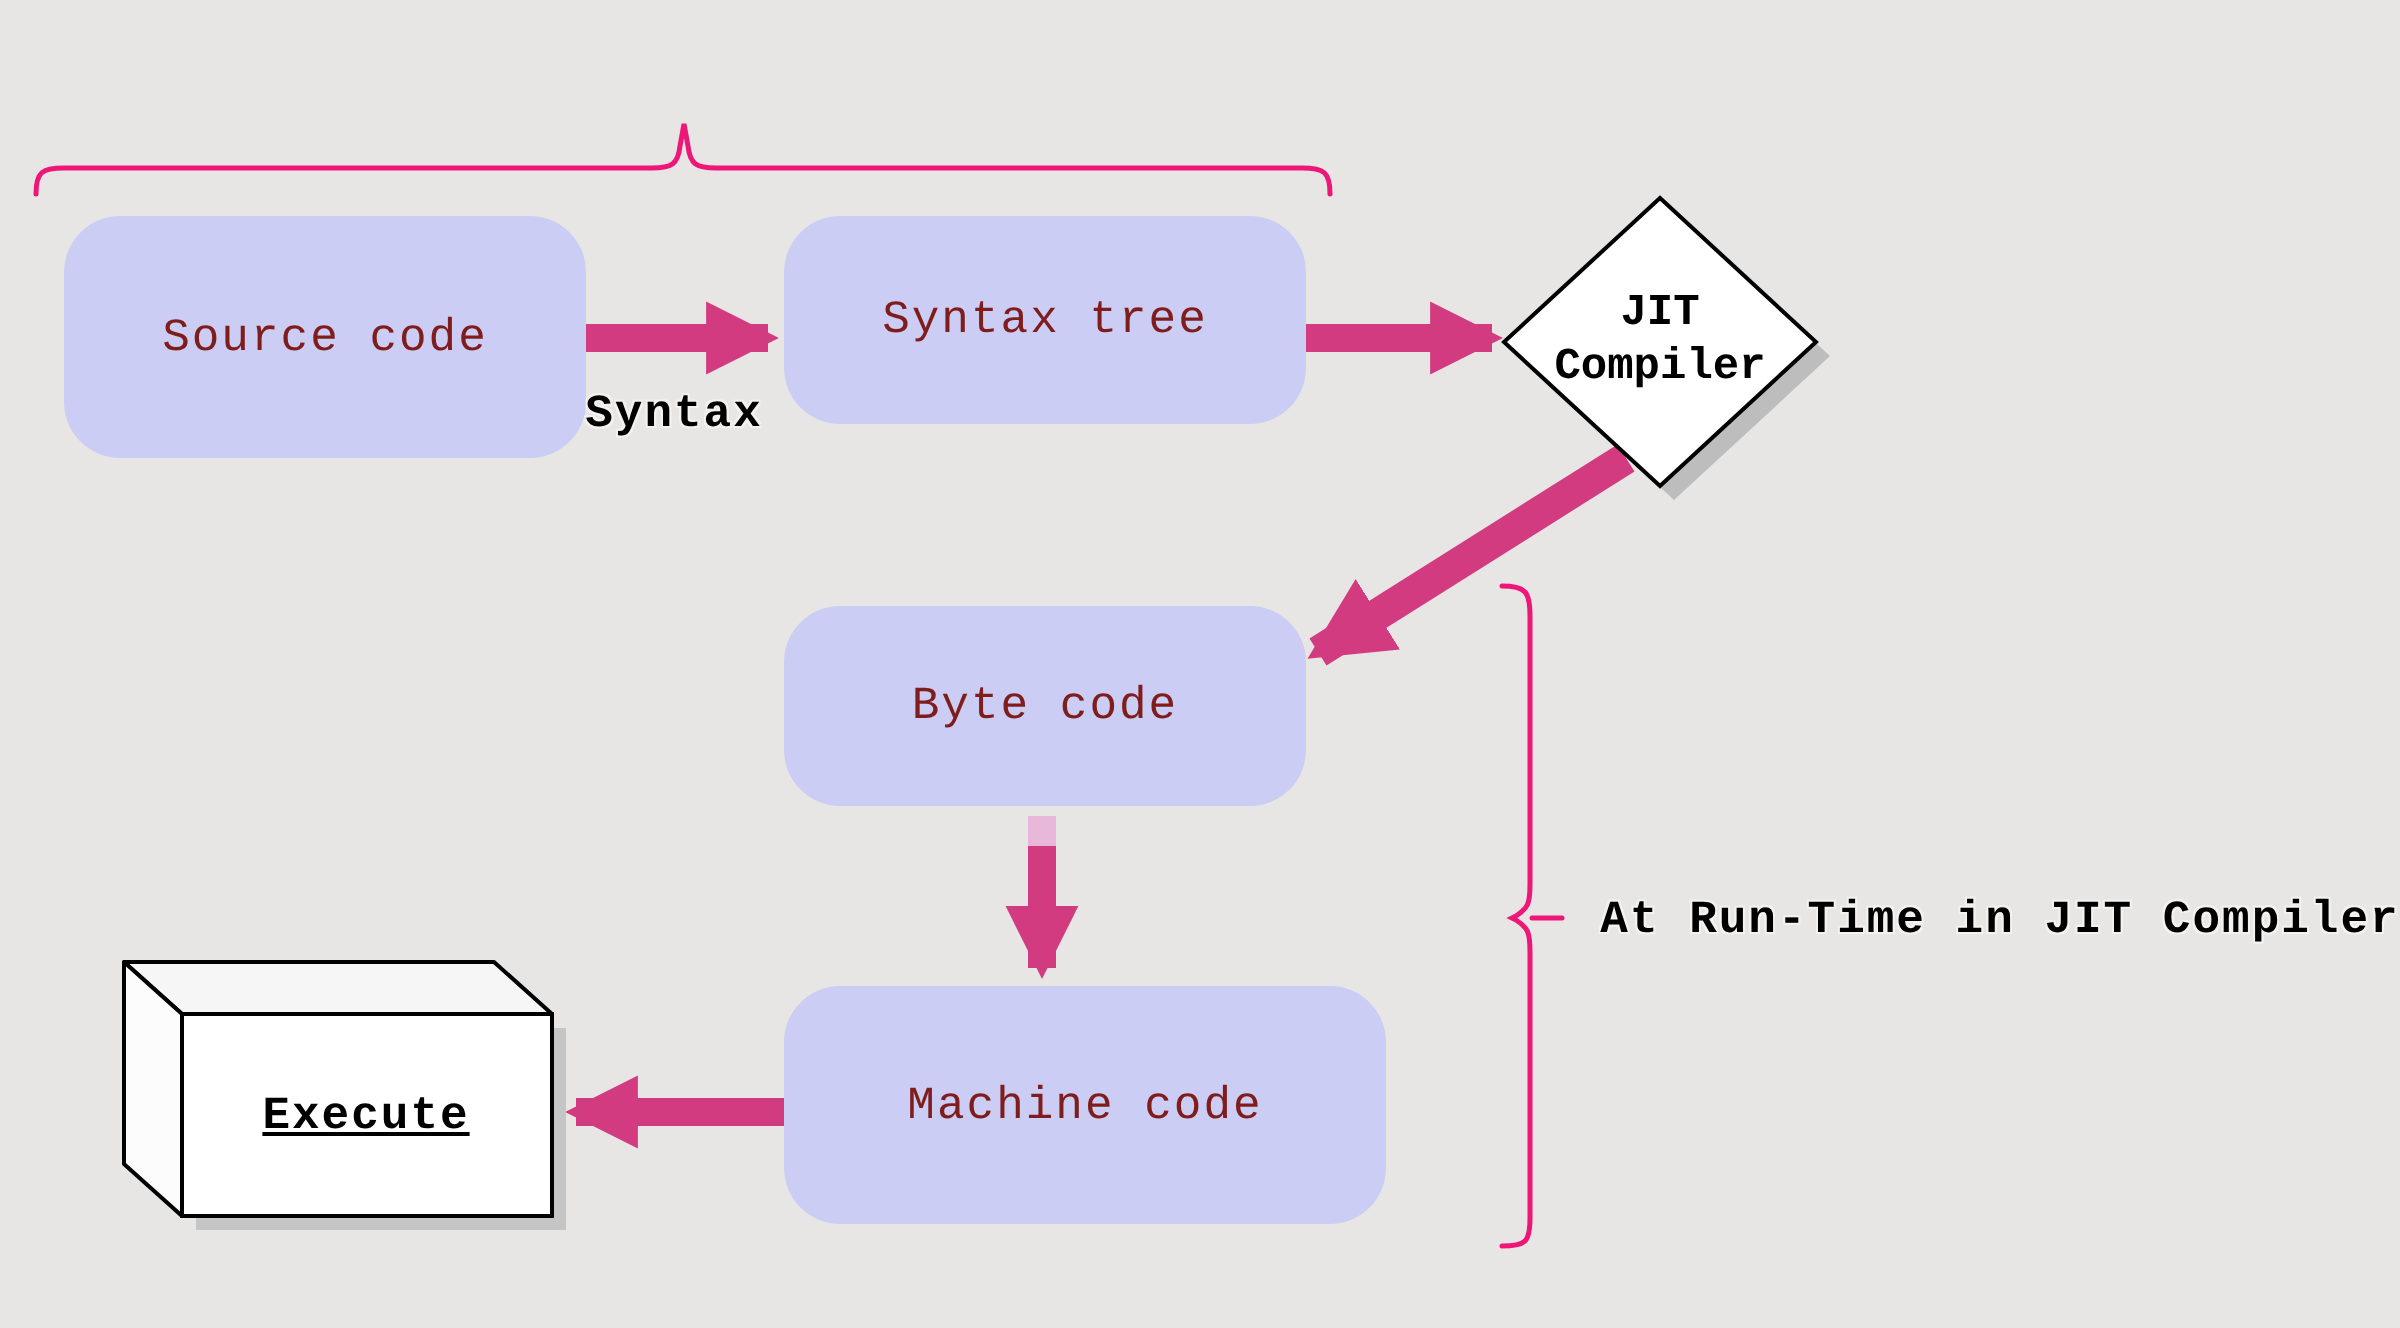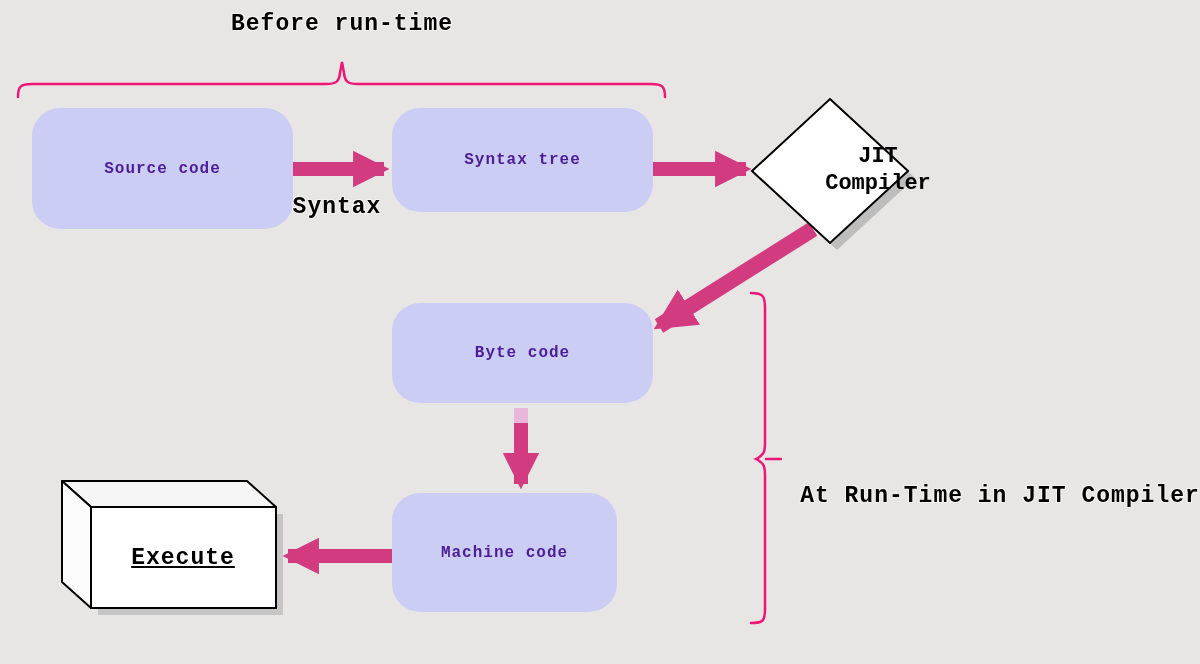"Before run-time" div.float-label { html: <div>Before run-time</div> -> none }
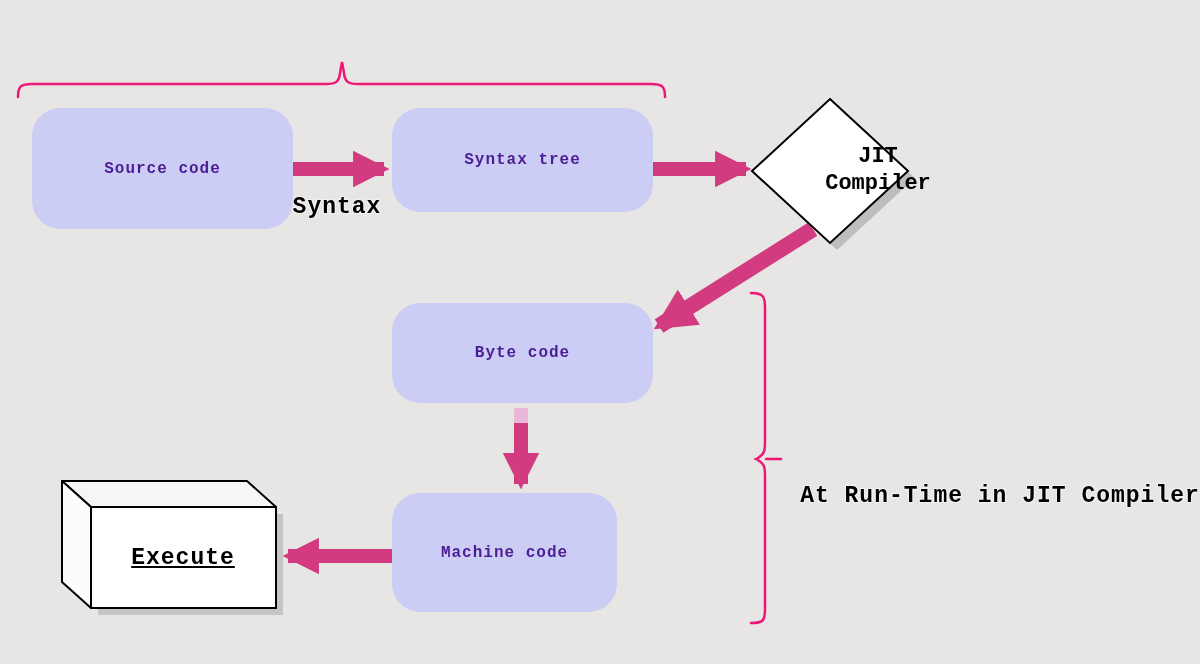"Source code" .node-label { color: #4c1d95 -> #7f1d1d; font-size: 16px -> 23px; font-weight: 700 -> 400 }
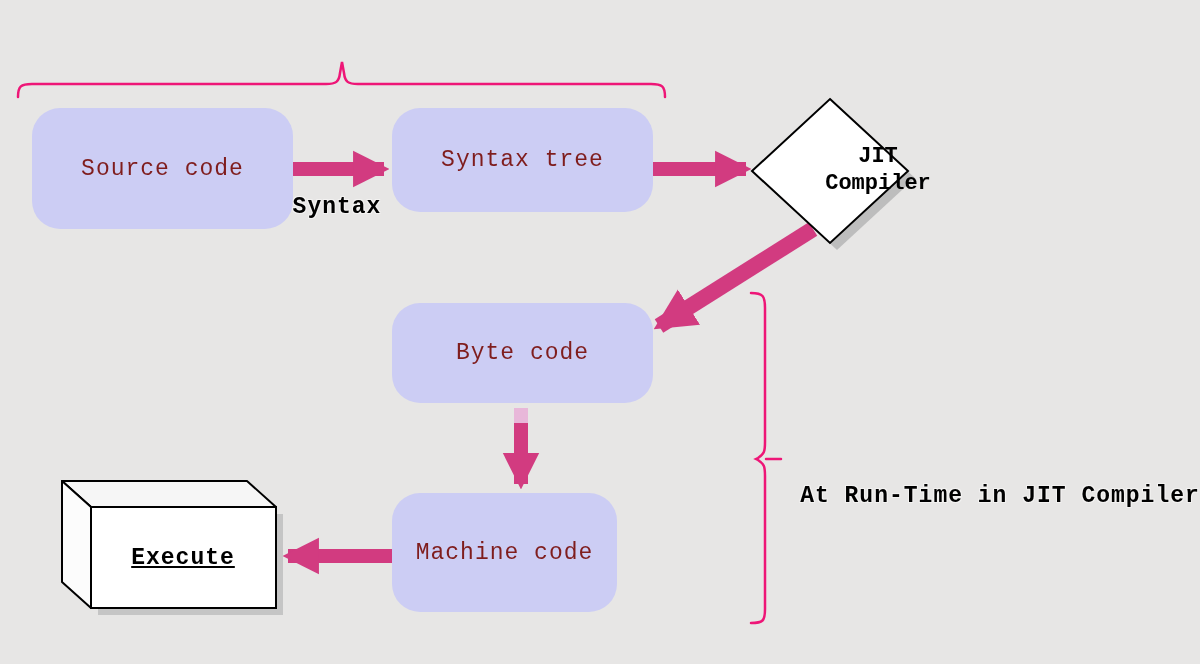"JIT" .diamond-label { margin-left: 48px -> none }
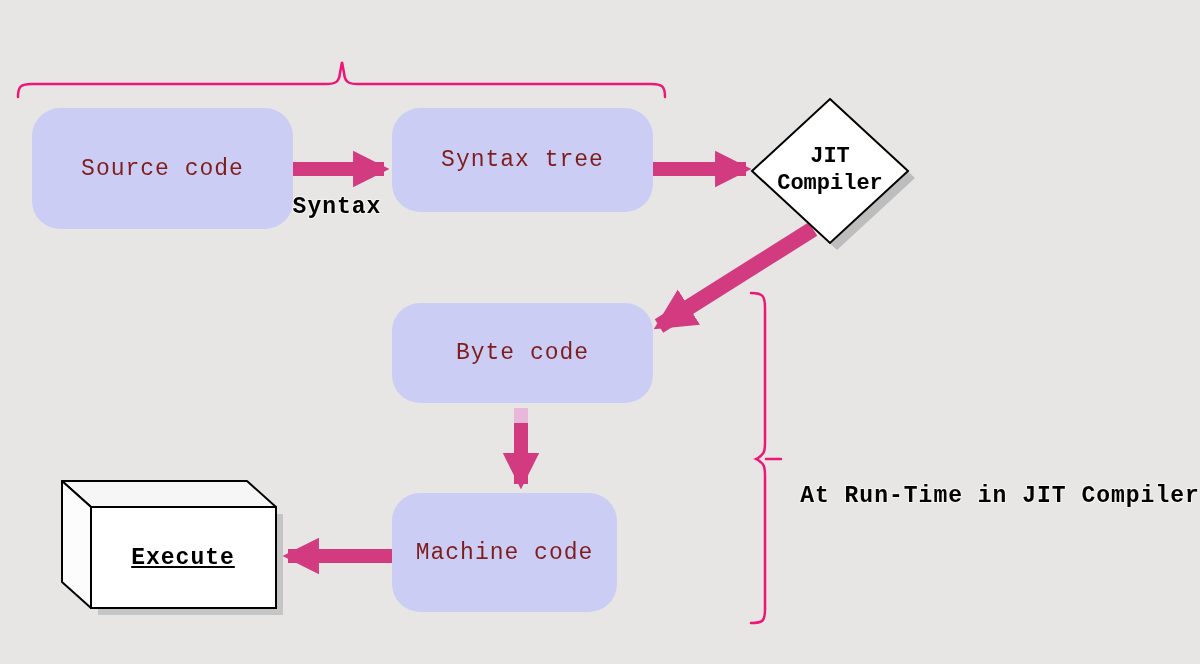"At Run-Time in JIT Compiler" #atruntime-label { margin-top: 36px -> none }
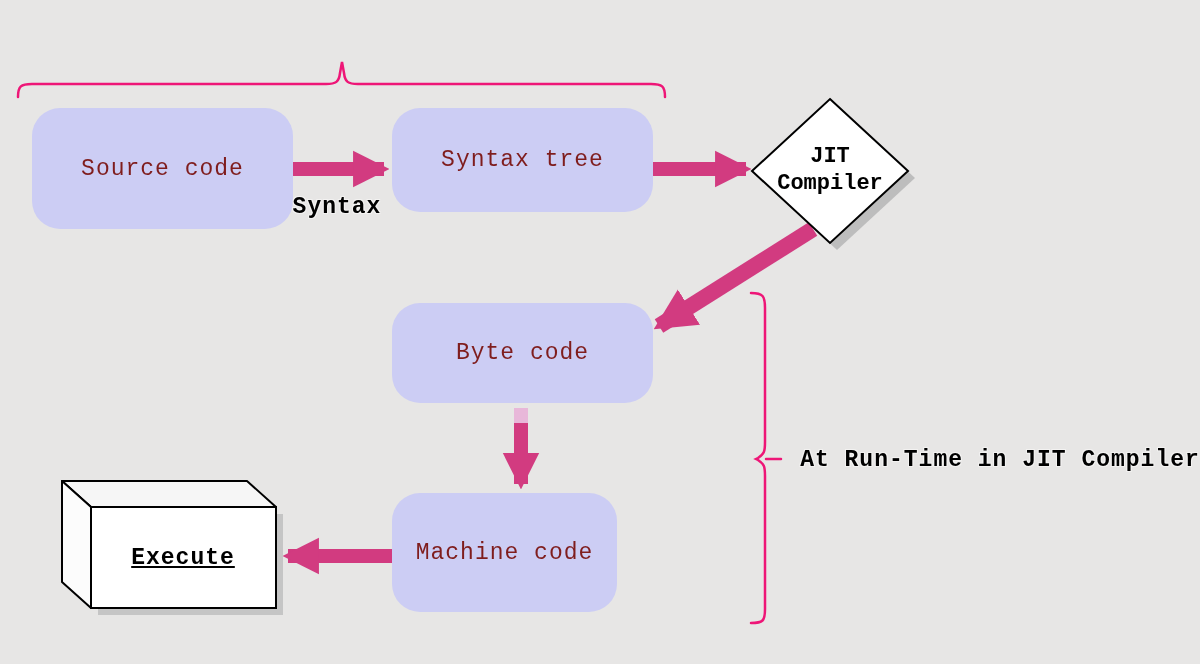"Machine code" #mach-box { width: 225px -> 301px }
